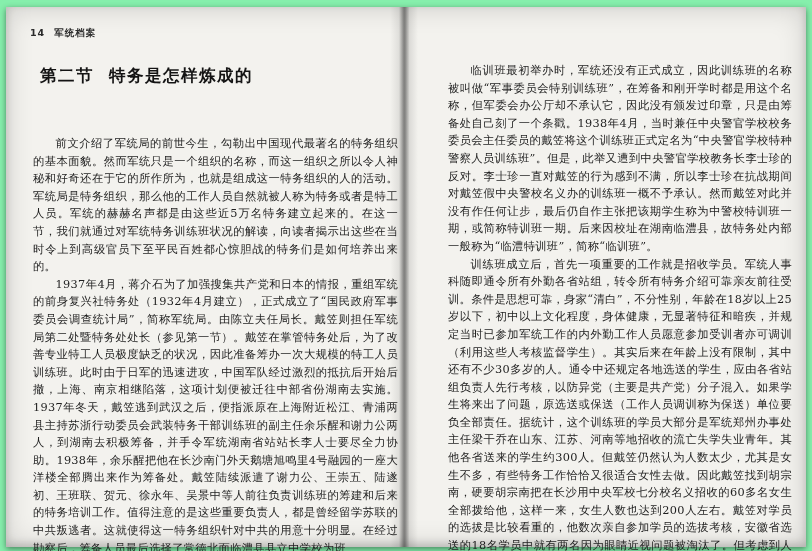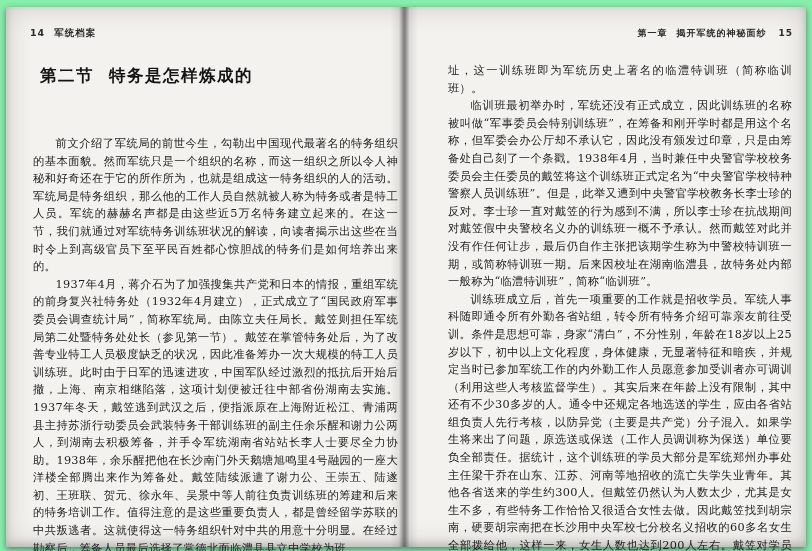"第一章 揭开军统的神秘面纱 15" div.running-head { html: <div> <span>第一章</span><span>揭开军统的神秘面纱</span><span>15</span> </div> -> none }
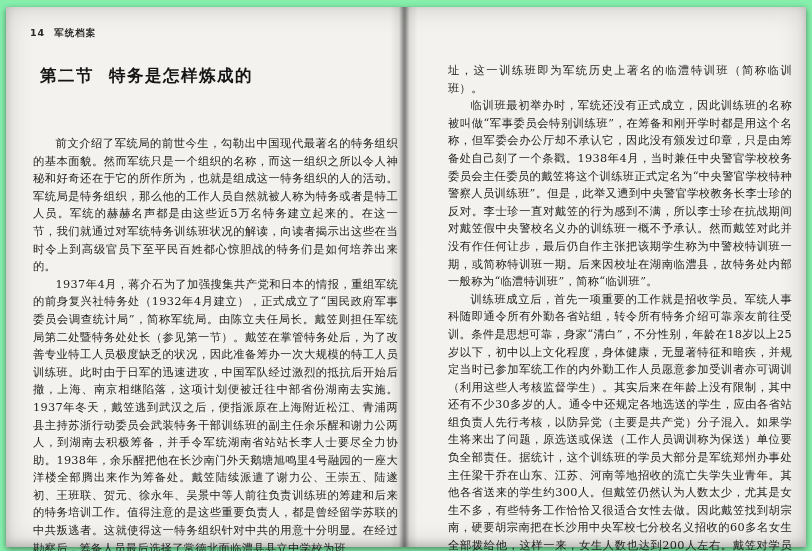"址，这一训练班即为军统历史上著名的临澧特训班（简称临训班）。" p.cont { html: <p>址，这一训练班即为军统历史上著名的临澧特训班（简称临训班）。</p> -> none }
